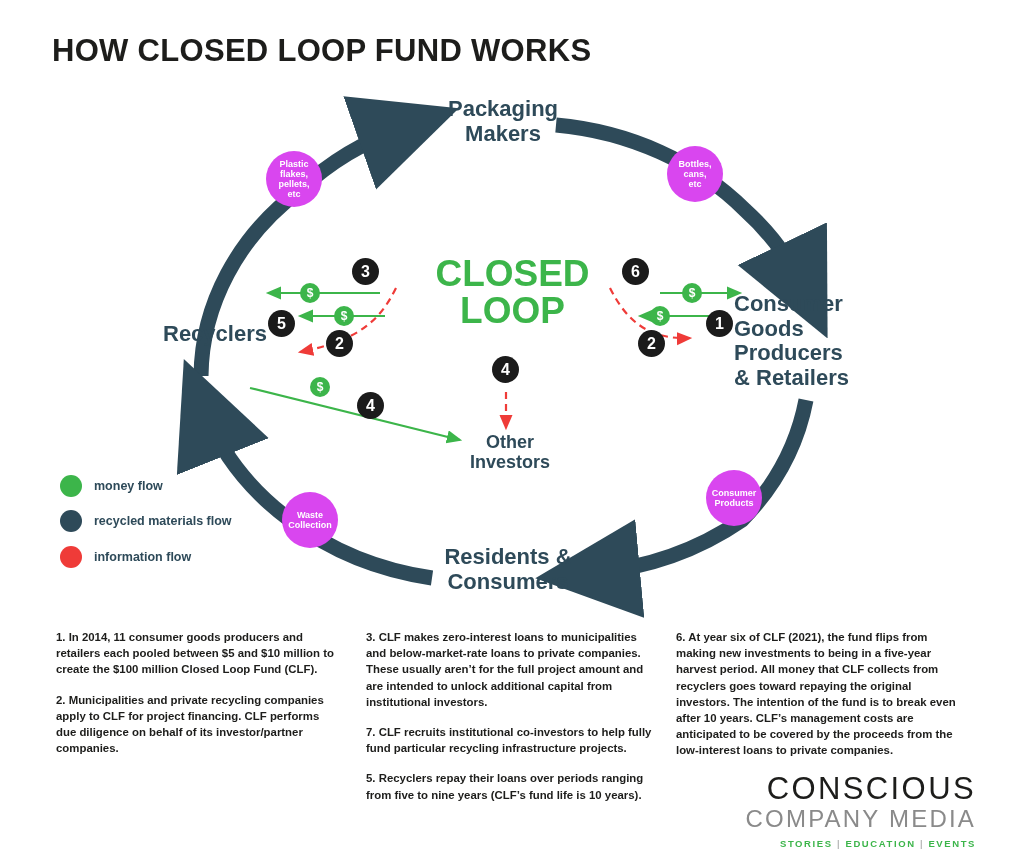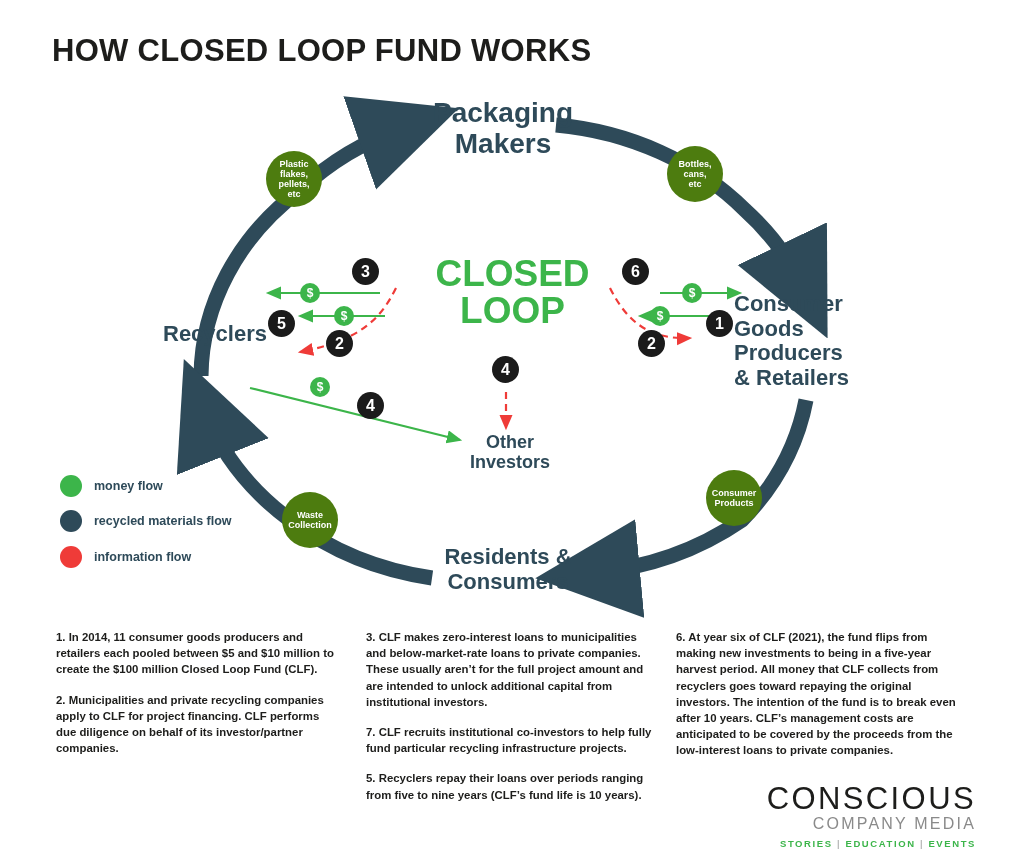"Packaging" div.node-label { font-size: 28px -> 22px }
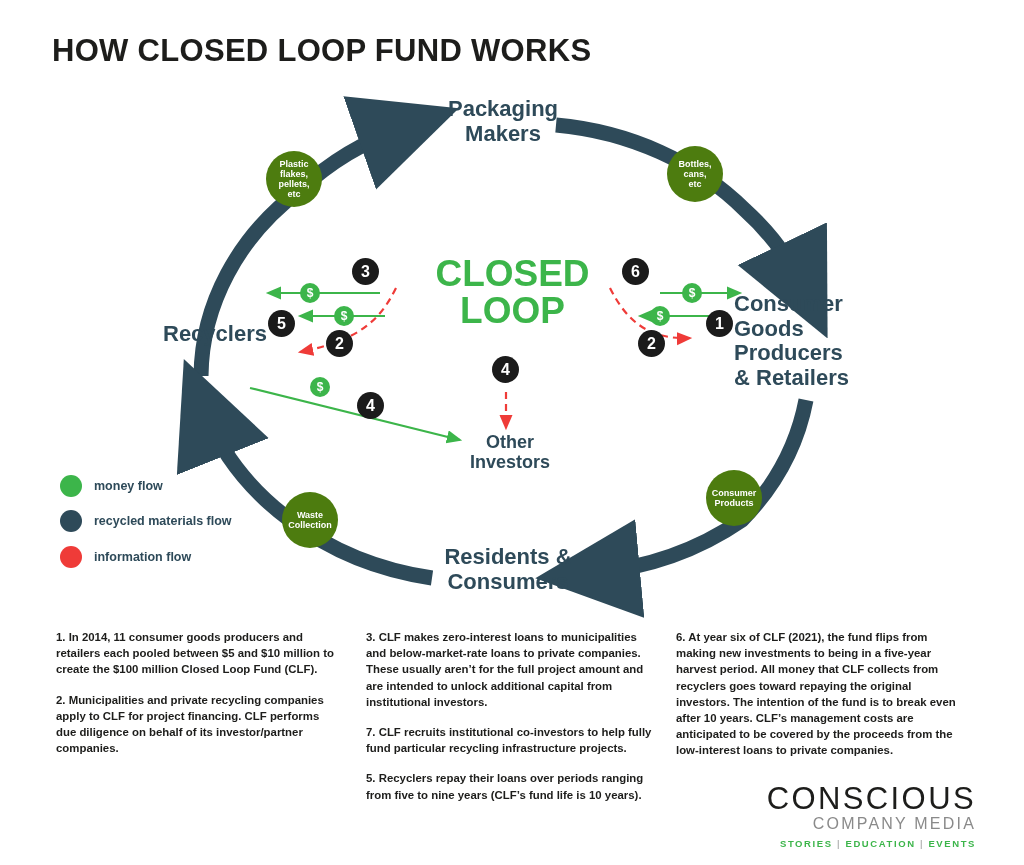"Plastic" .circle-badge { background: #4d7c0f -> #d946ef }
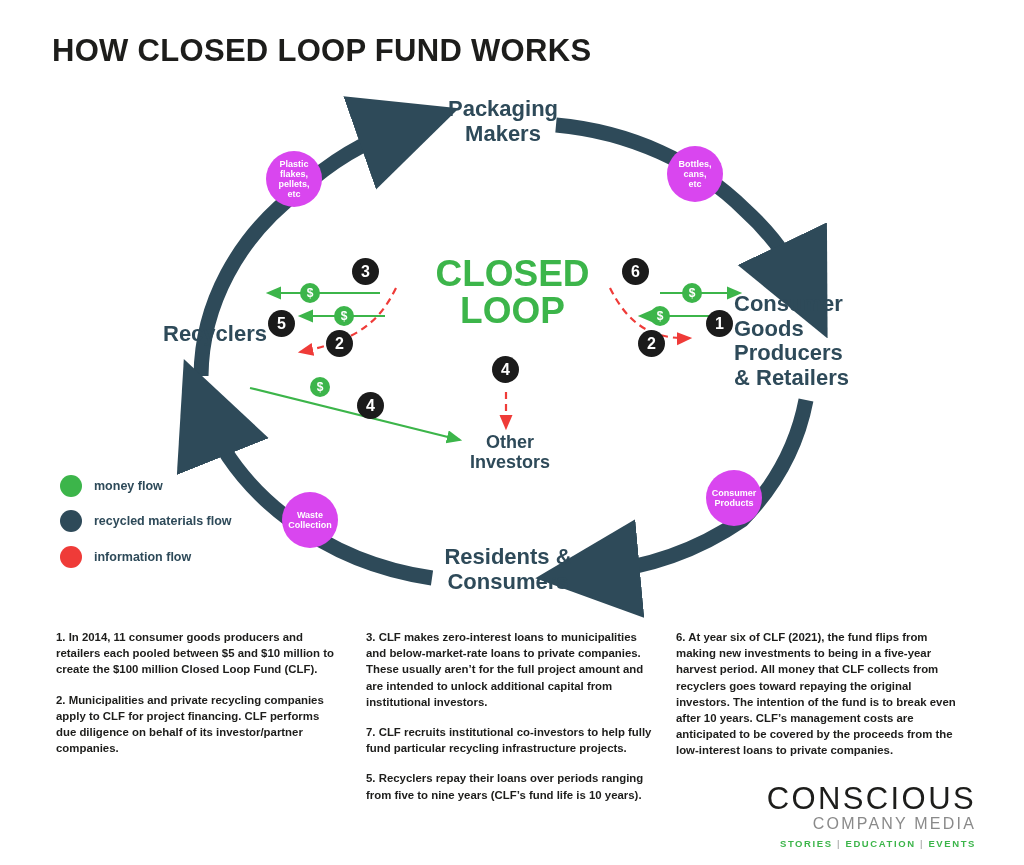"COMPANY MEDIA" .brand .b2 { font-size: 16px -> 24px }
